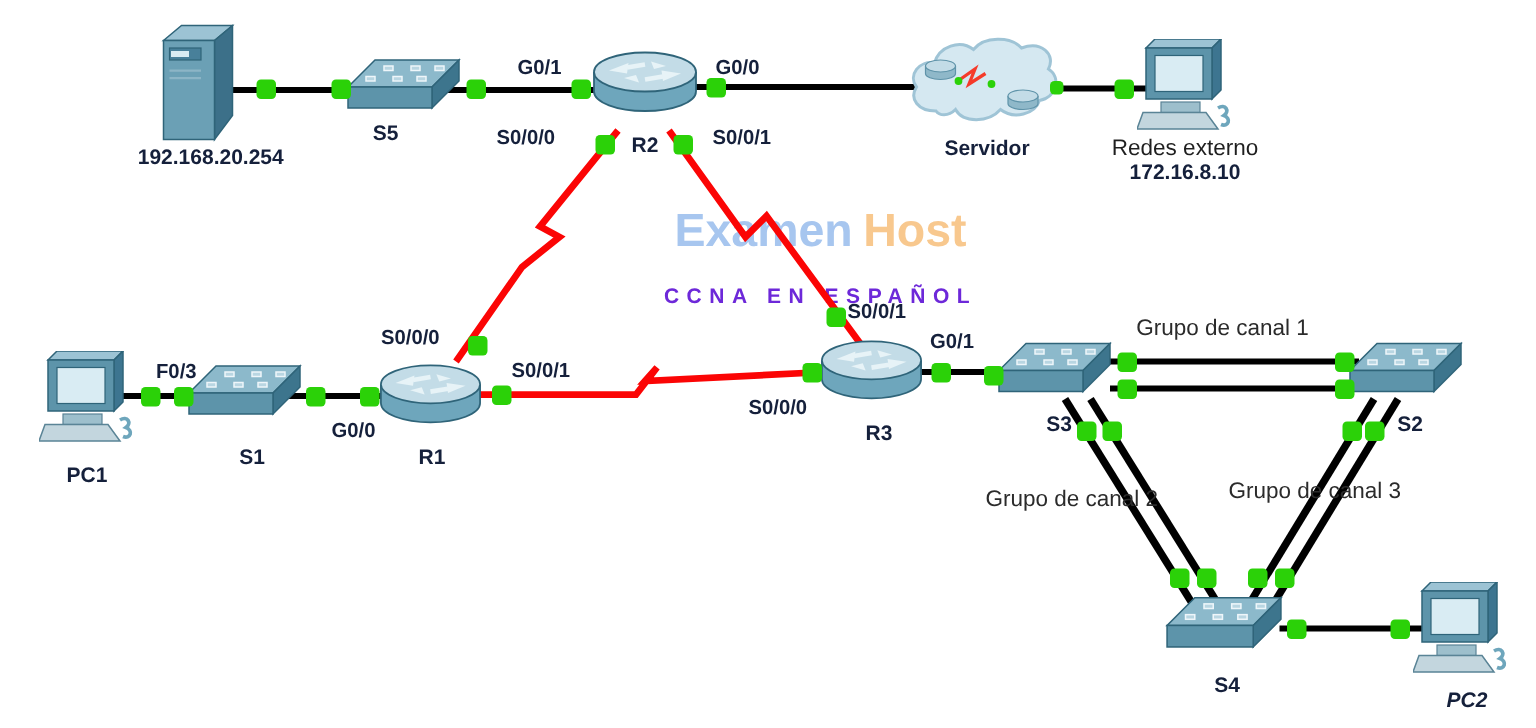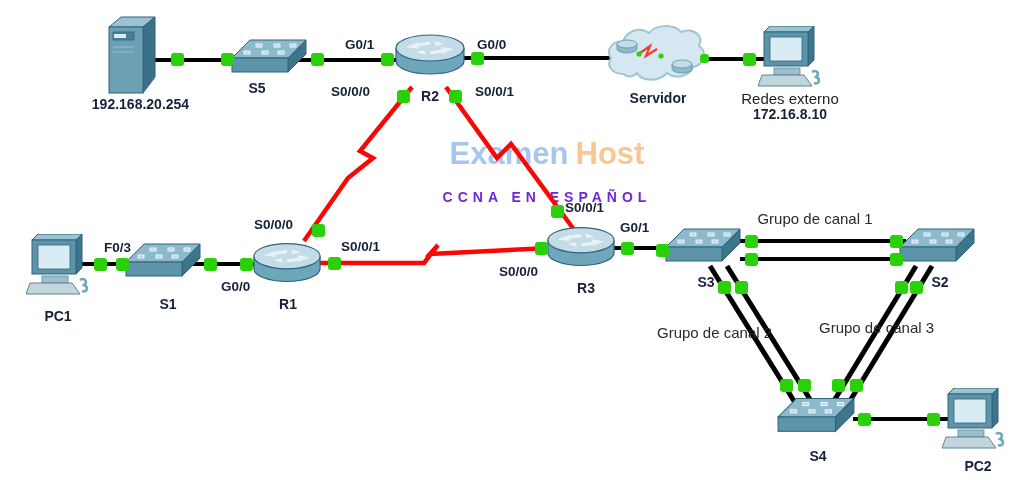"PC2" div.devlabel { font-style: none -> italic }
